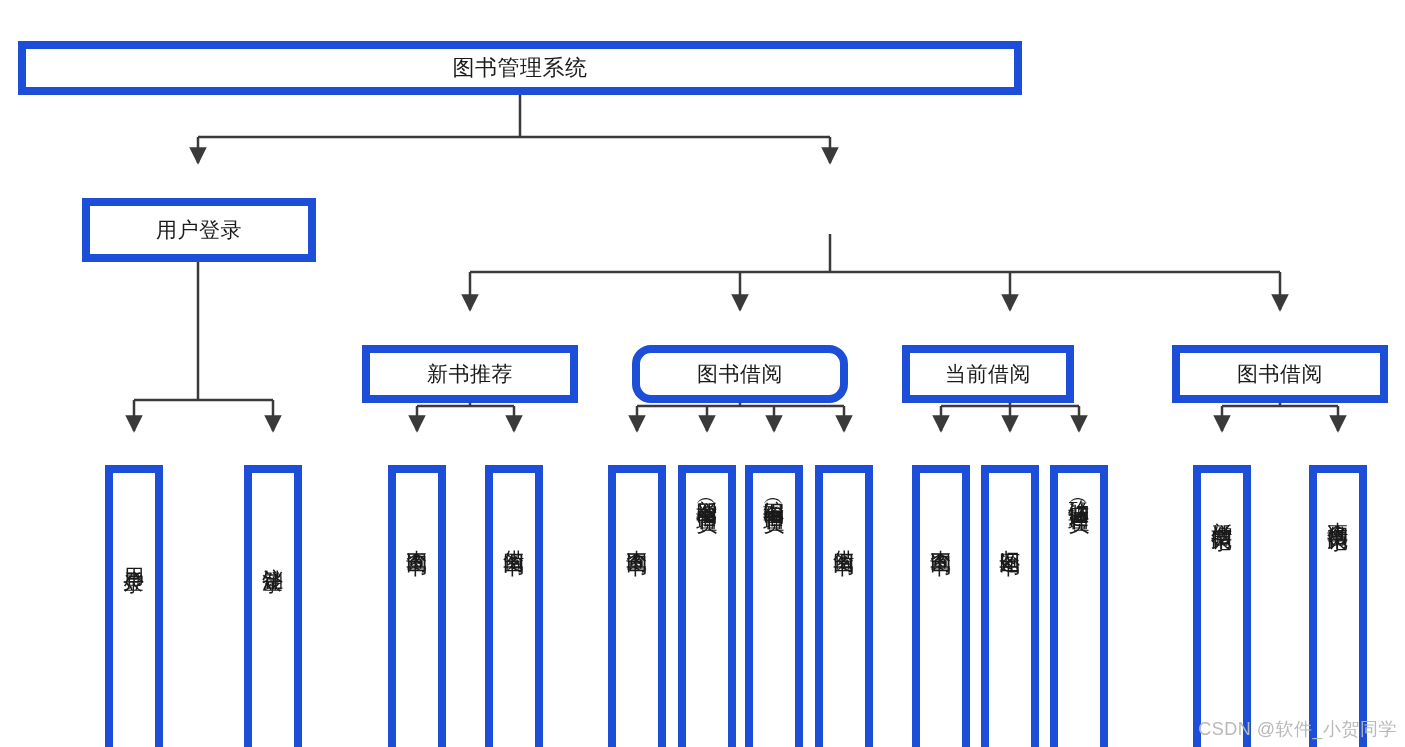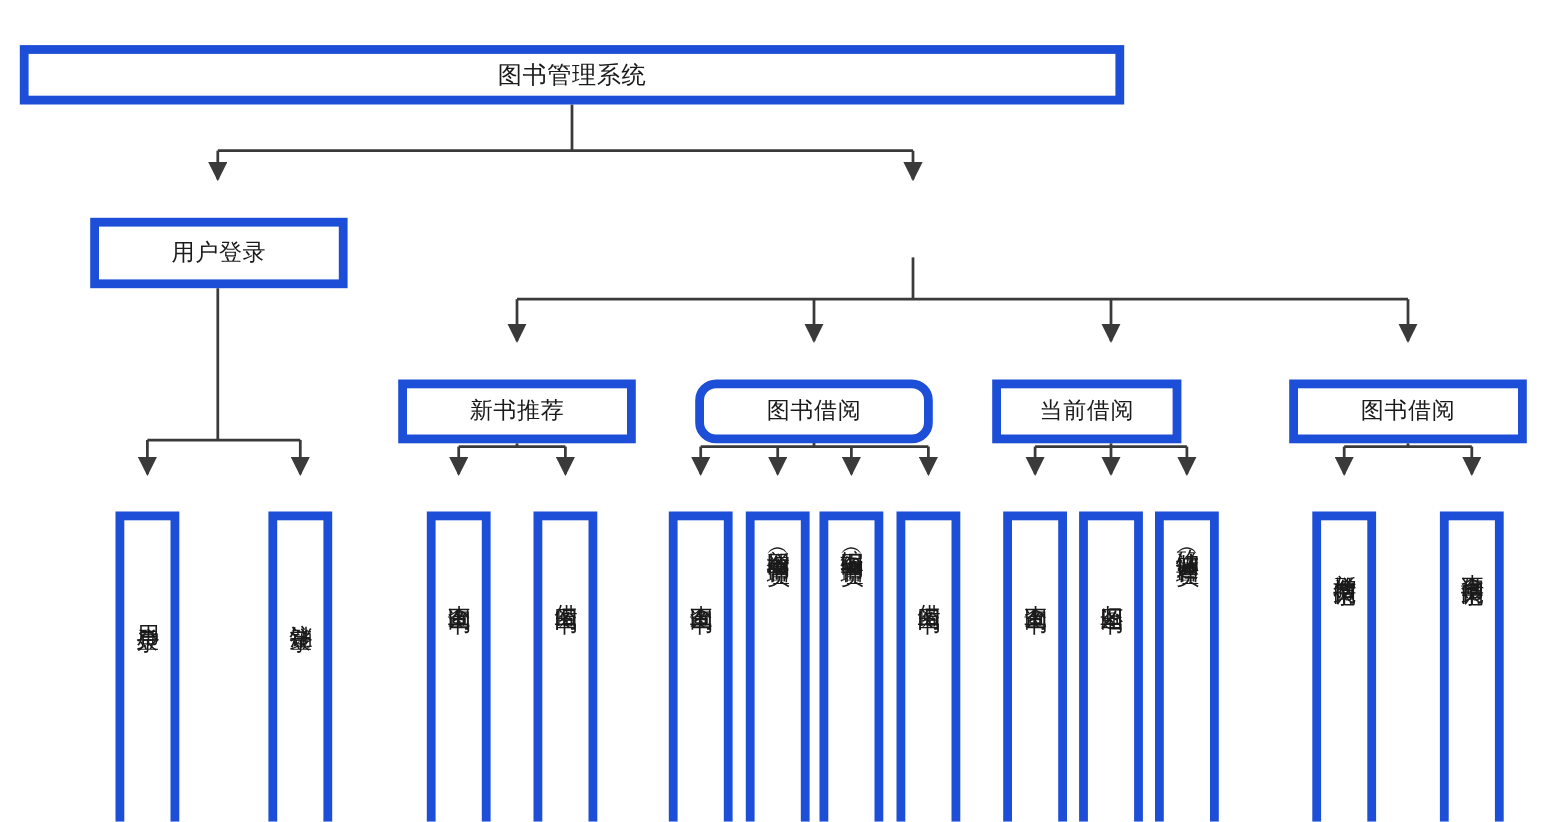"CSDN @软件_小贺同学" div.watermark { html: none -> <div>CSDN @软件_小贺同学</div> }
